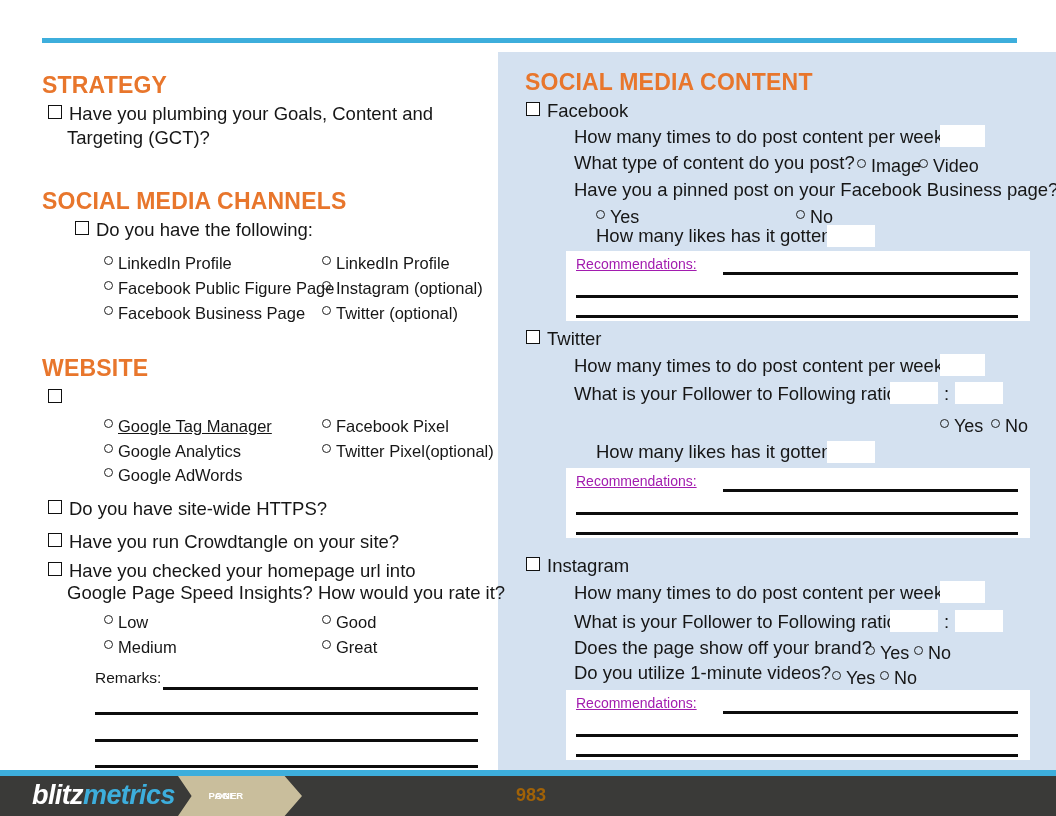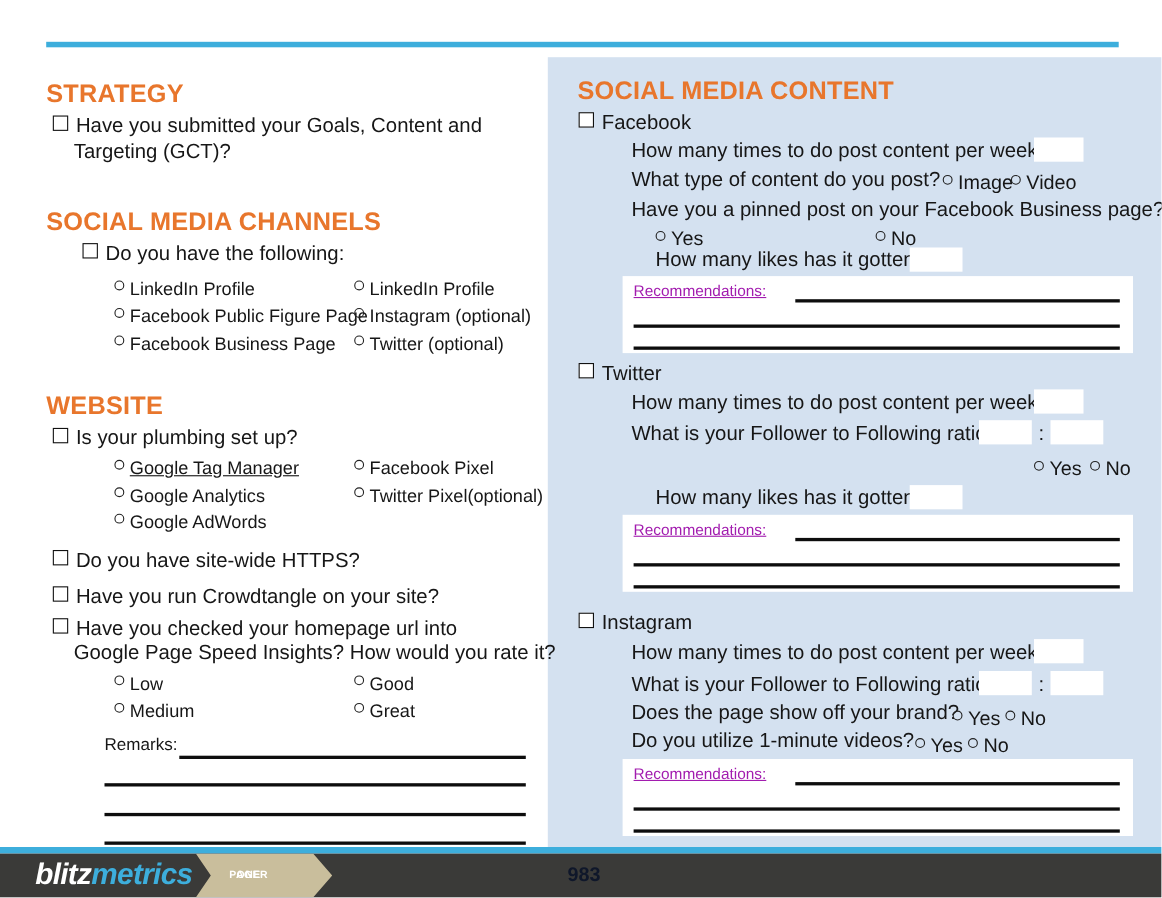"Have you submitted your Goals," span { text: submitted -> plumbing }
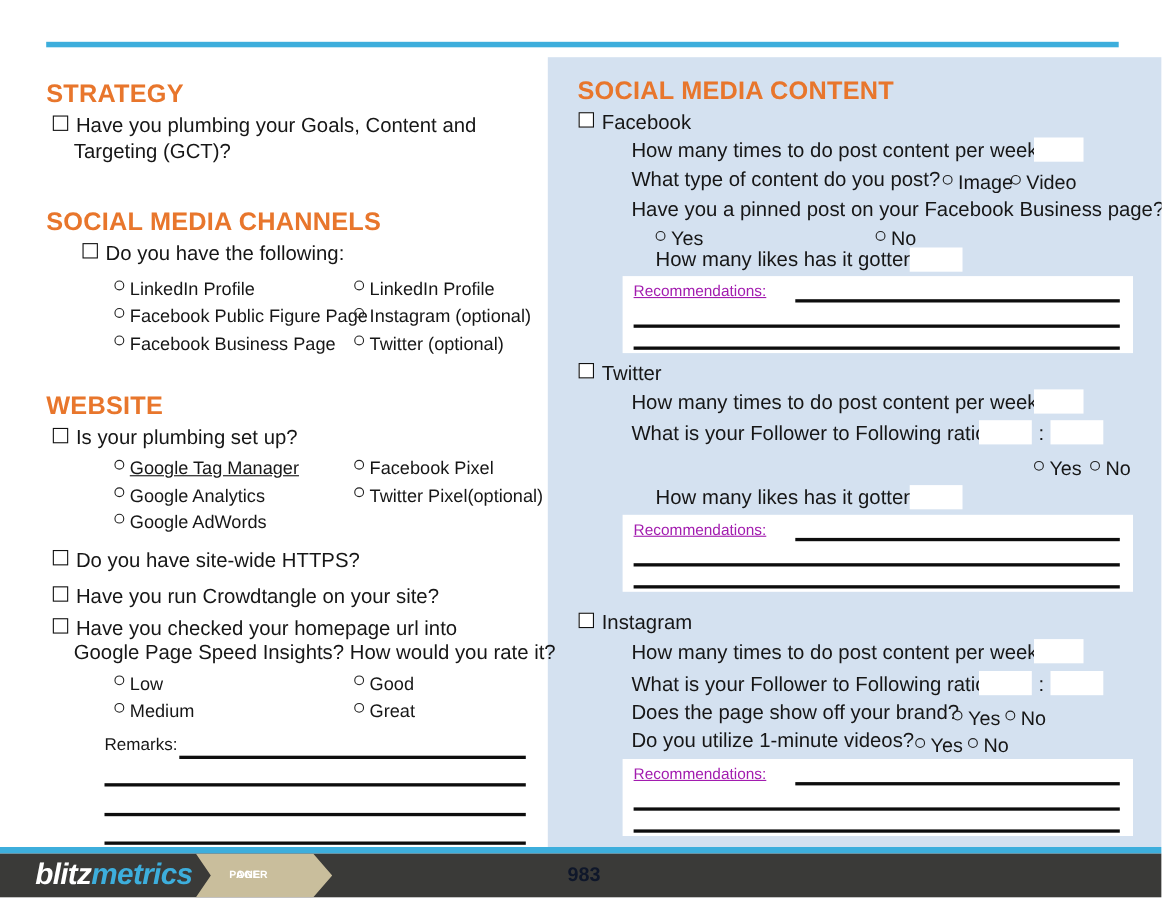"Is your plumbing set up?" span { html: <span>Is your plumbing set up?</span> -> none }
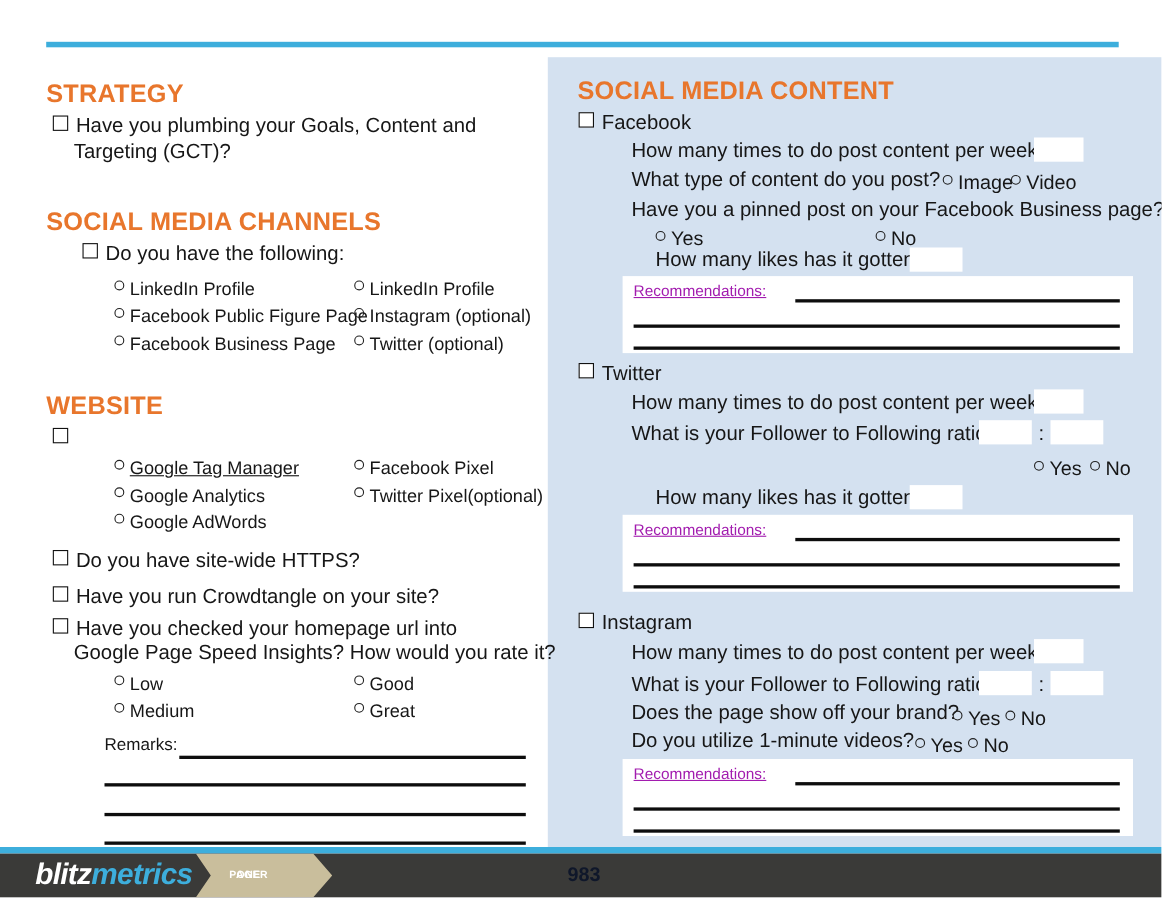"983" .pagenum { color: #0f172a -> #a16207 }
